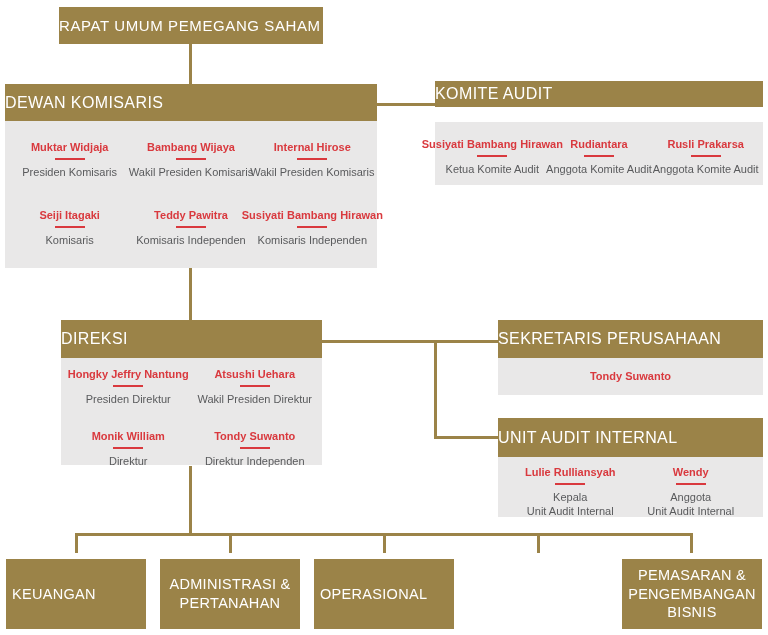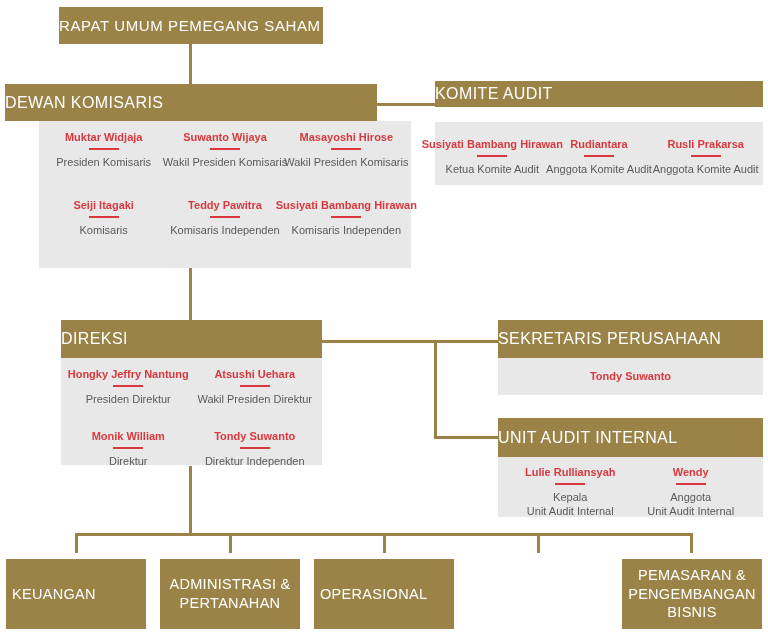"Muktar Widjaja" div.bodybox { margin-left: 34px -> none; padding: 10px 4px 0 -> 20px 4px 0 }
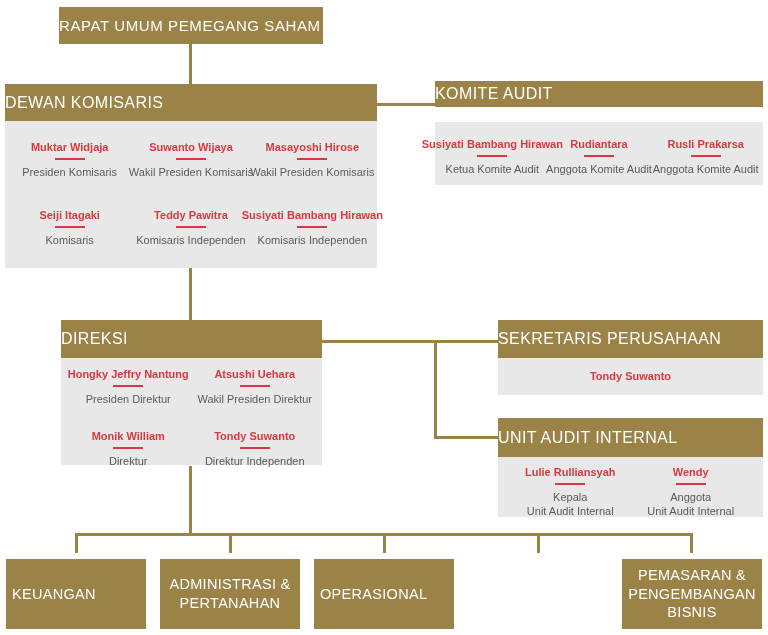"Suwanto Wijaya" div.pname { text: Suwanto -> Bambang }
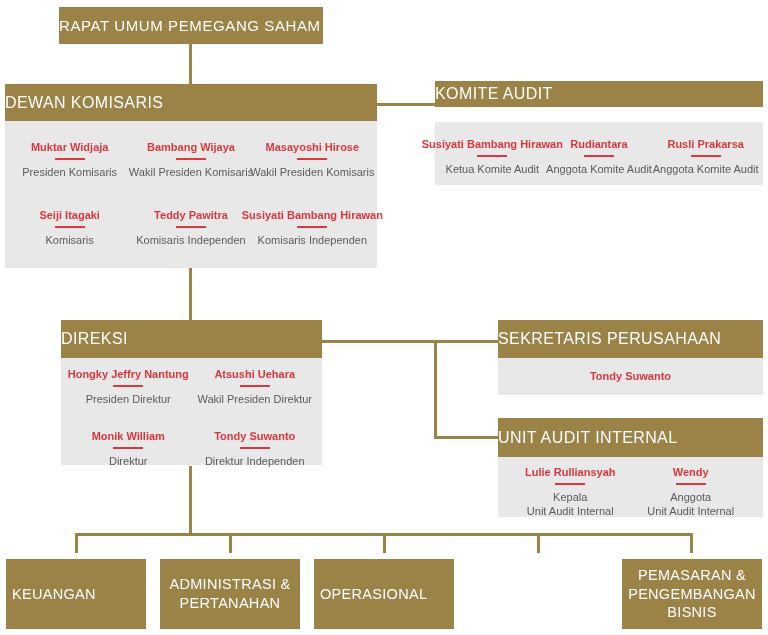"Masayoshi Hirose" div.pname { text: Masayoshi -> Internal }
